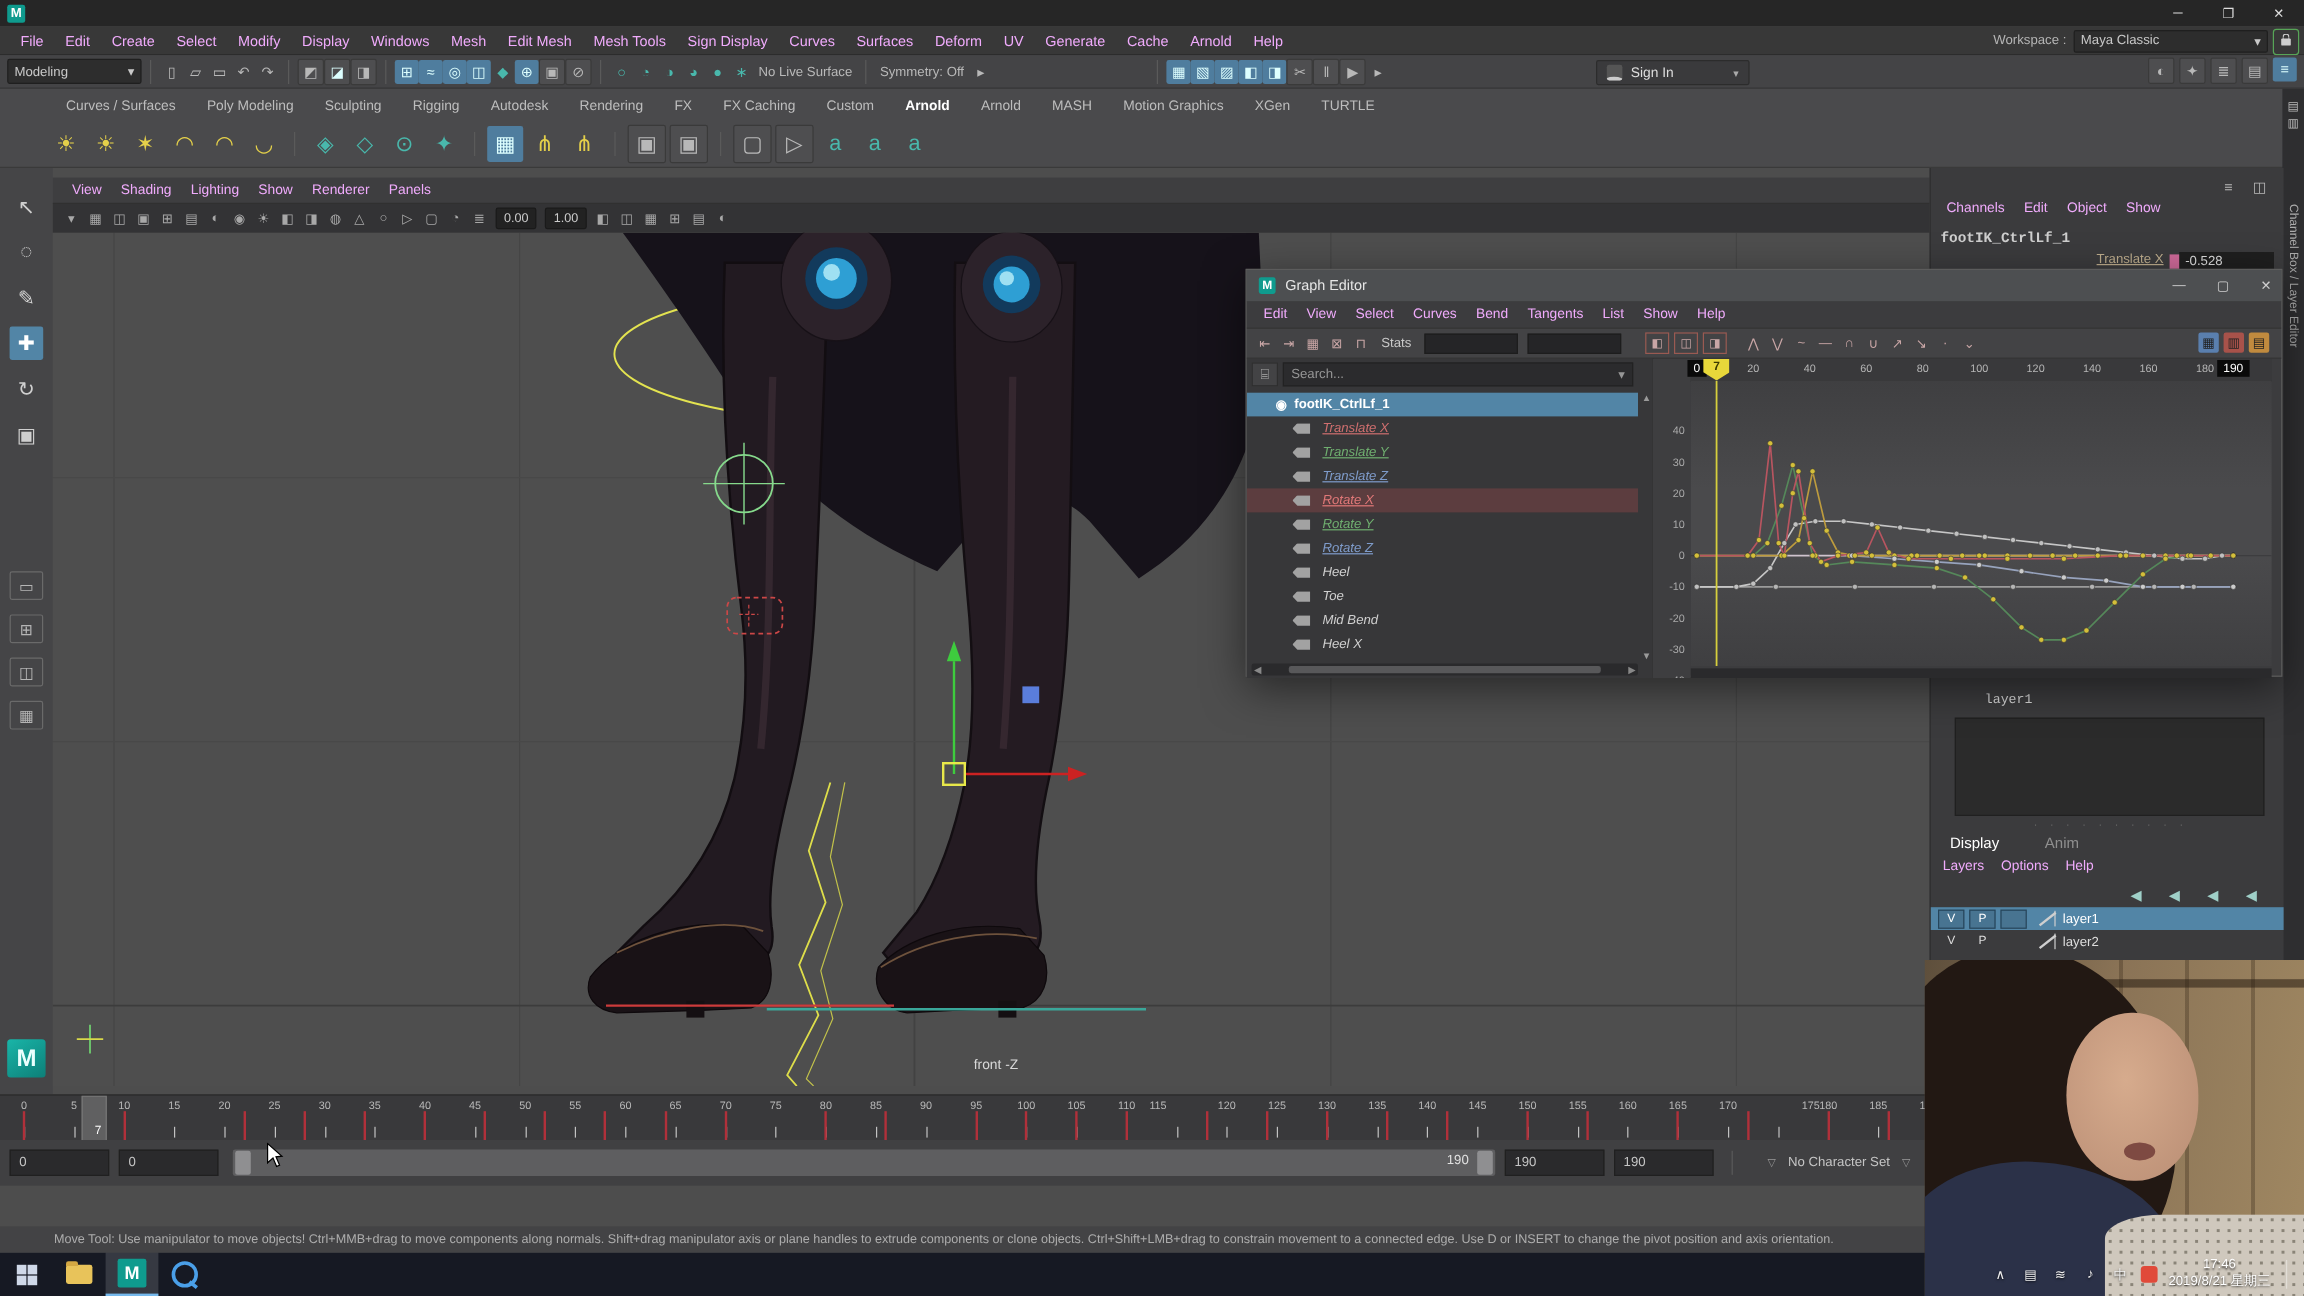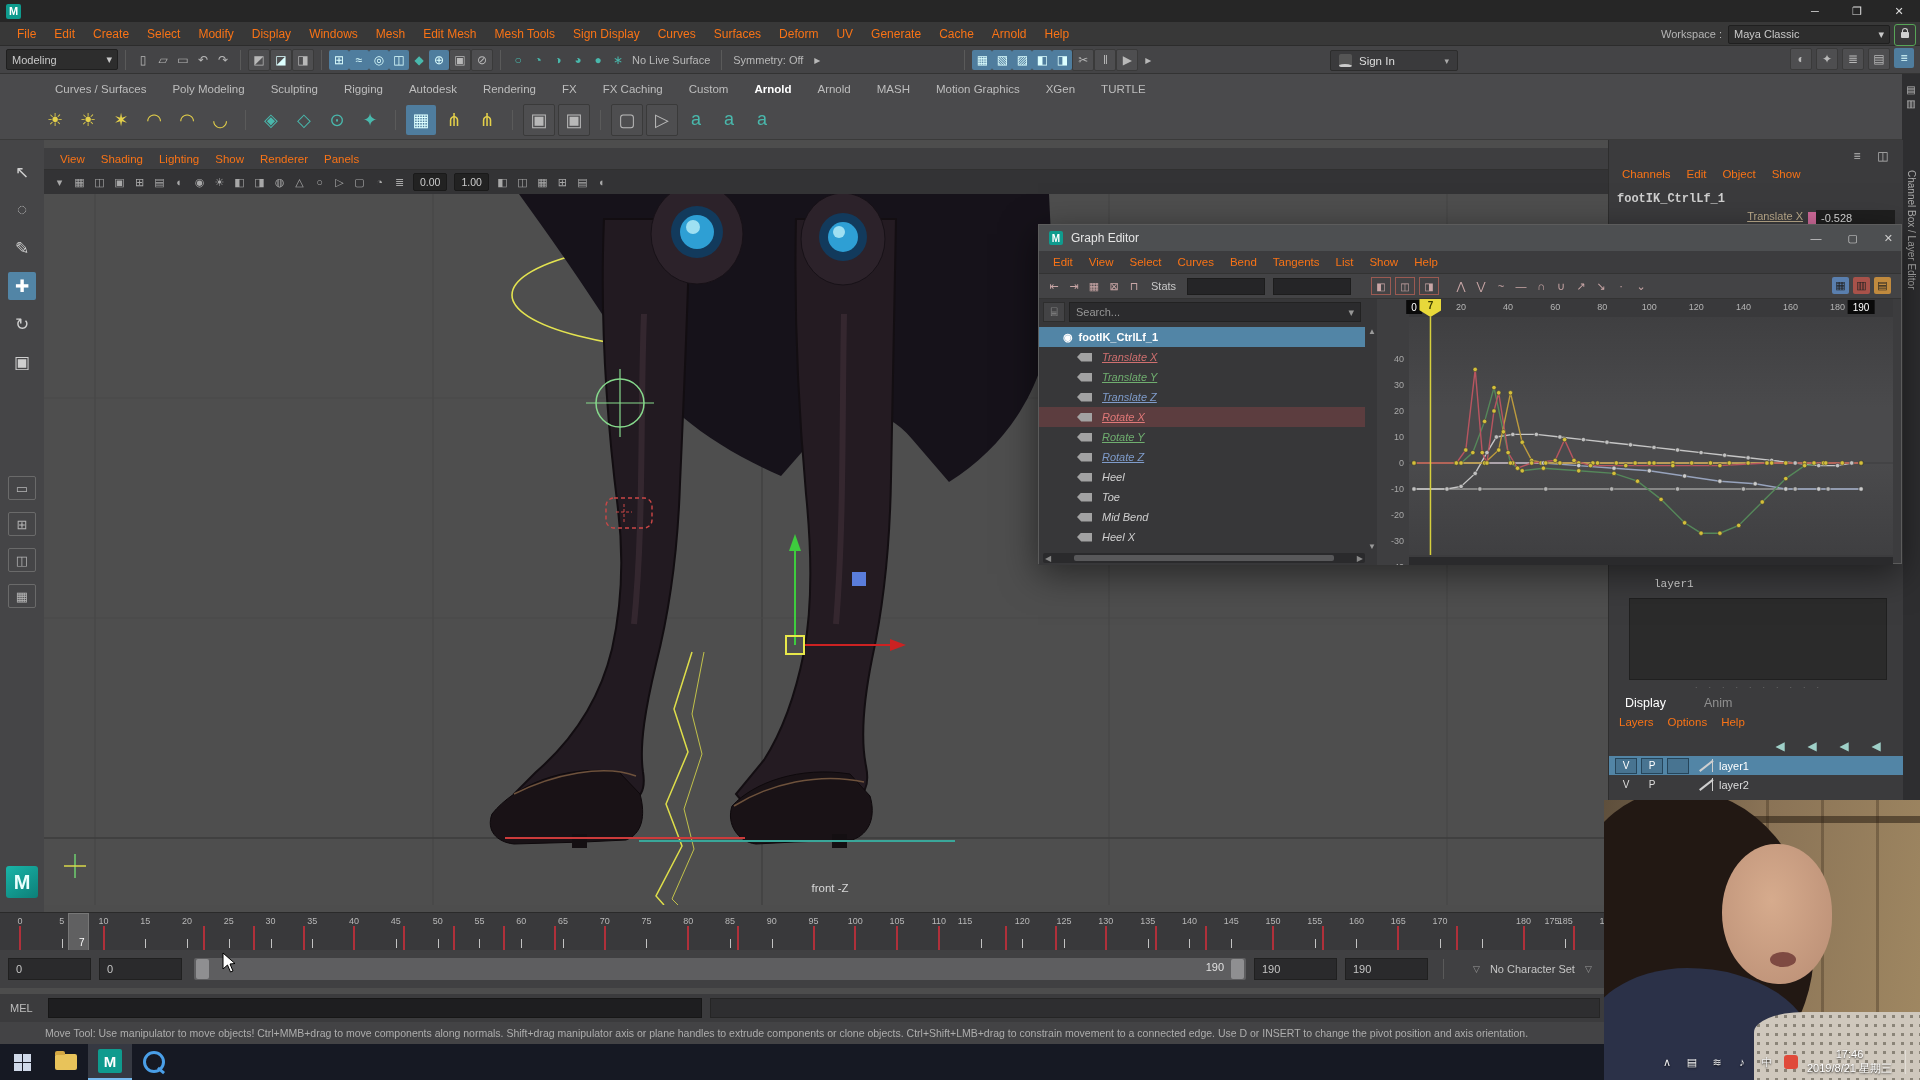"File" .menu-item { color: #f97316 -> #f0abfc }
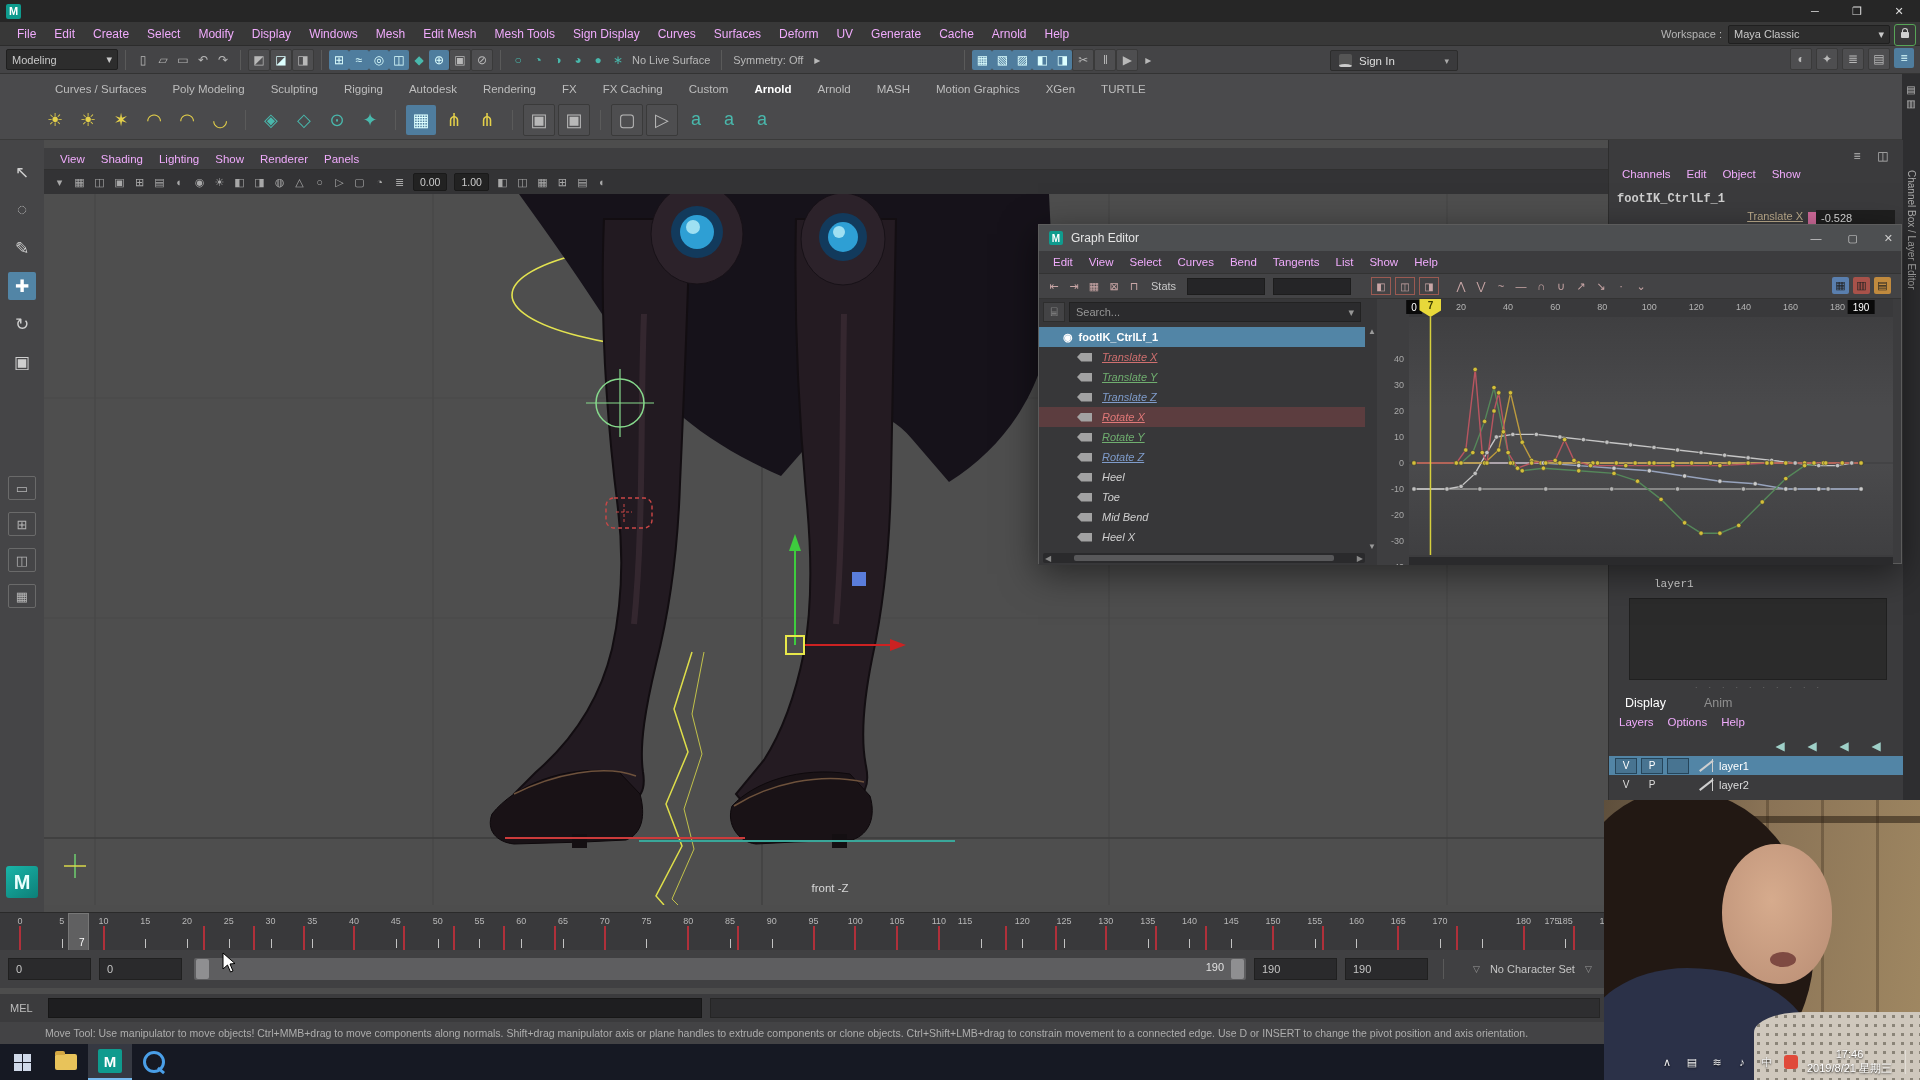"175" span.tl-lab { left: 1552px -> 1509px }
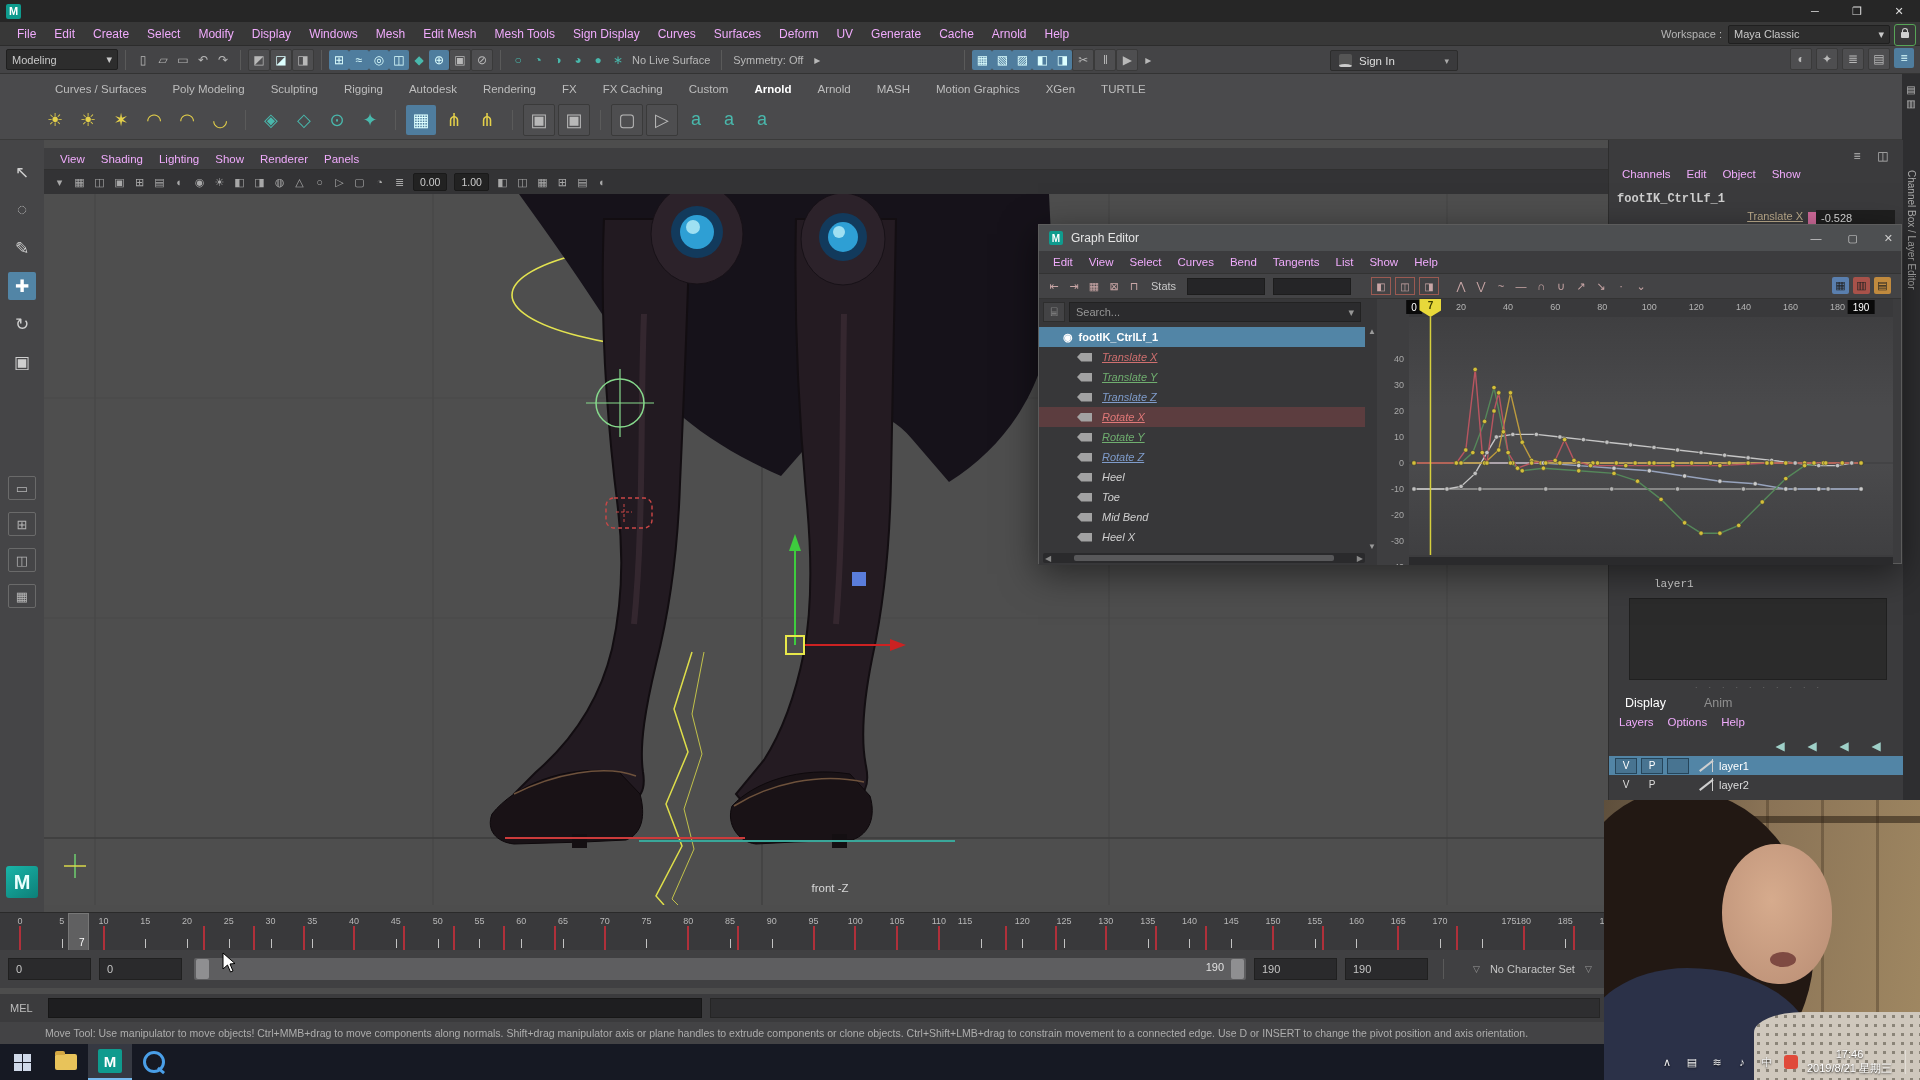"MEL" div.abs { html: <div> <span>MEL</span> <span></span> <span></span> </div> -> none }
